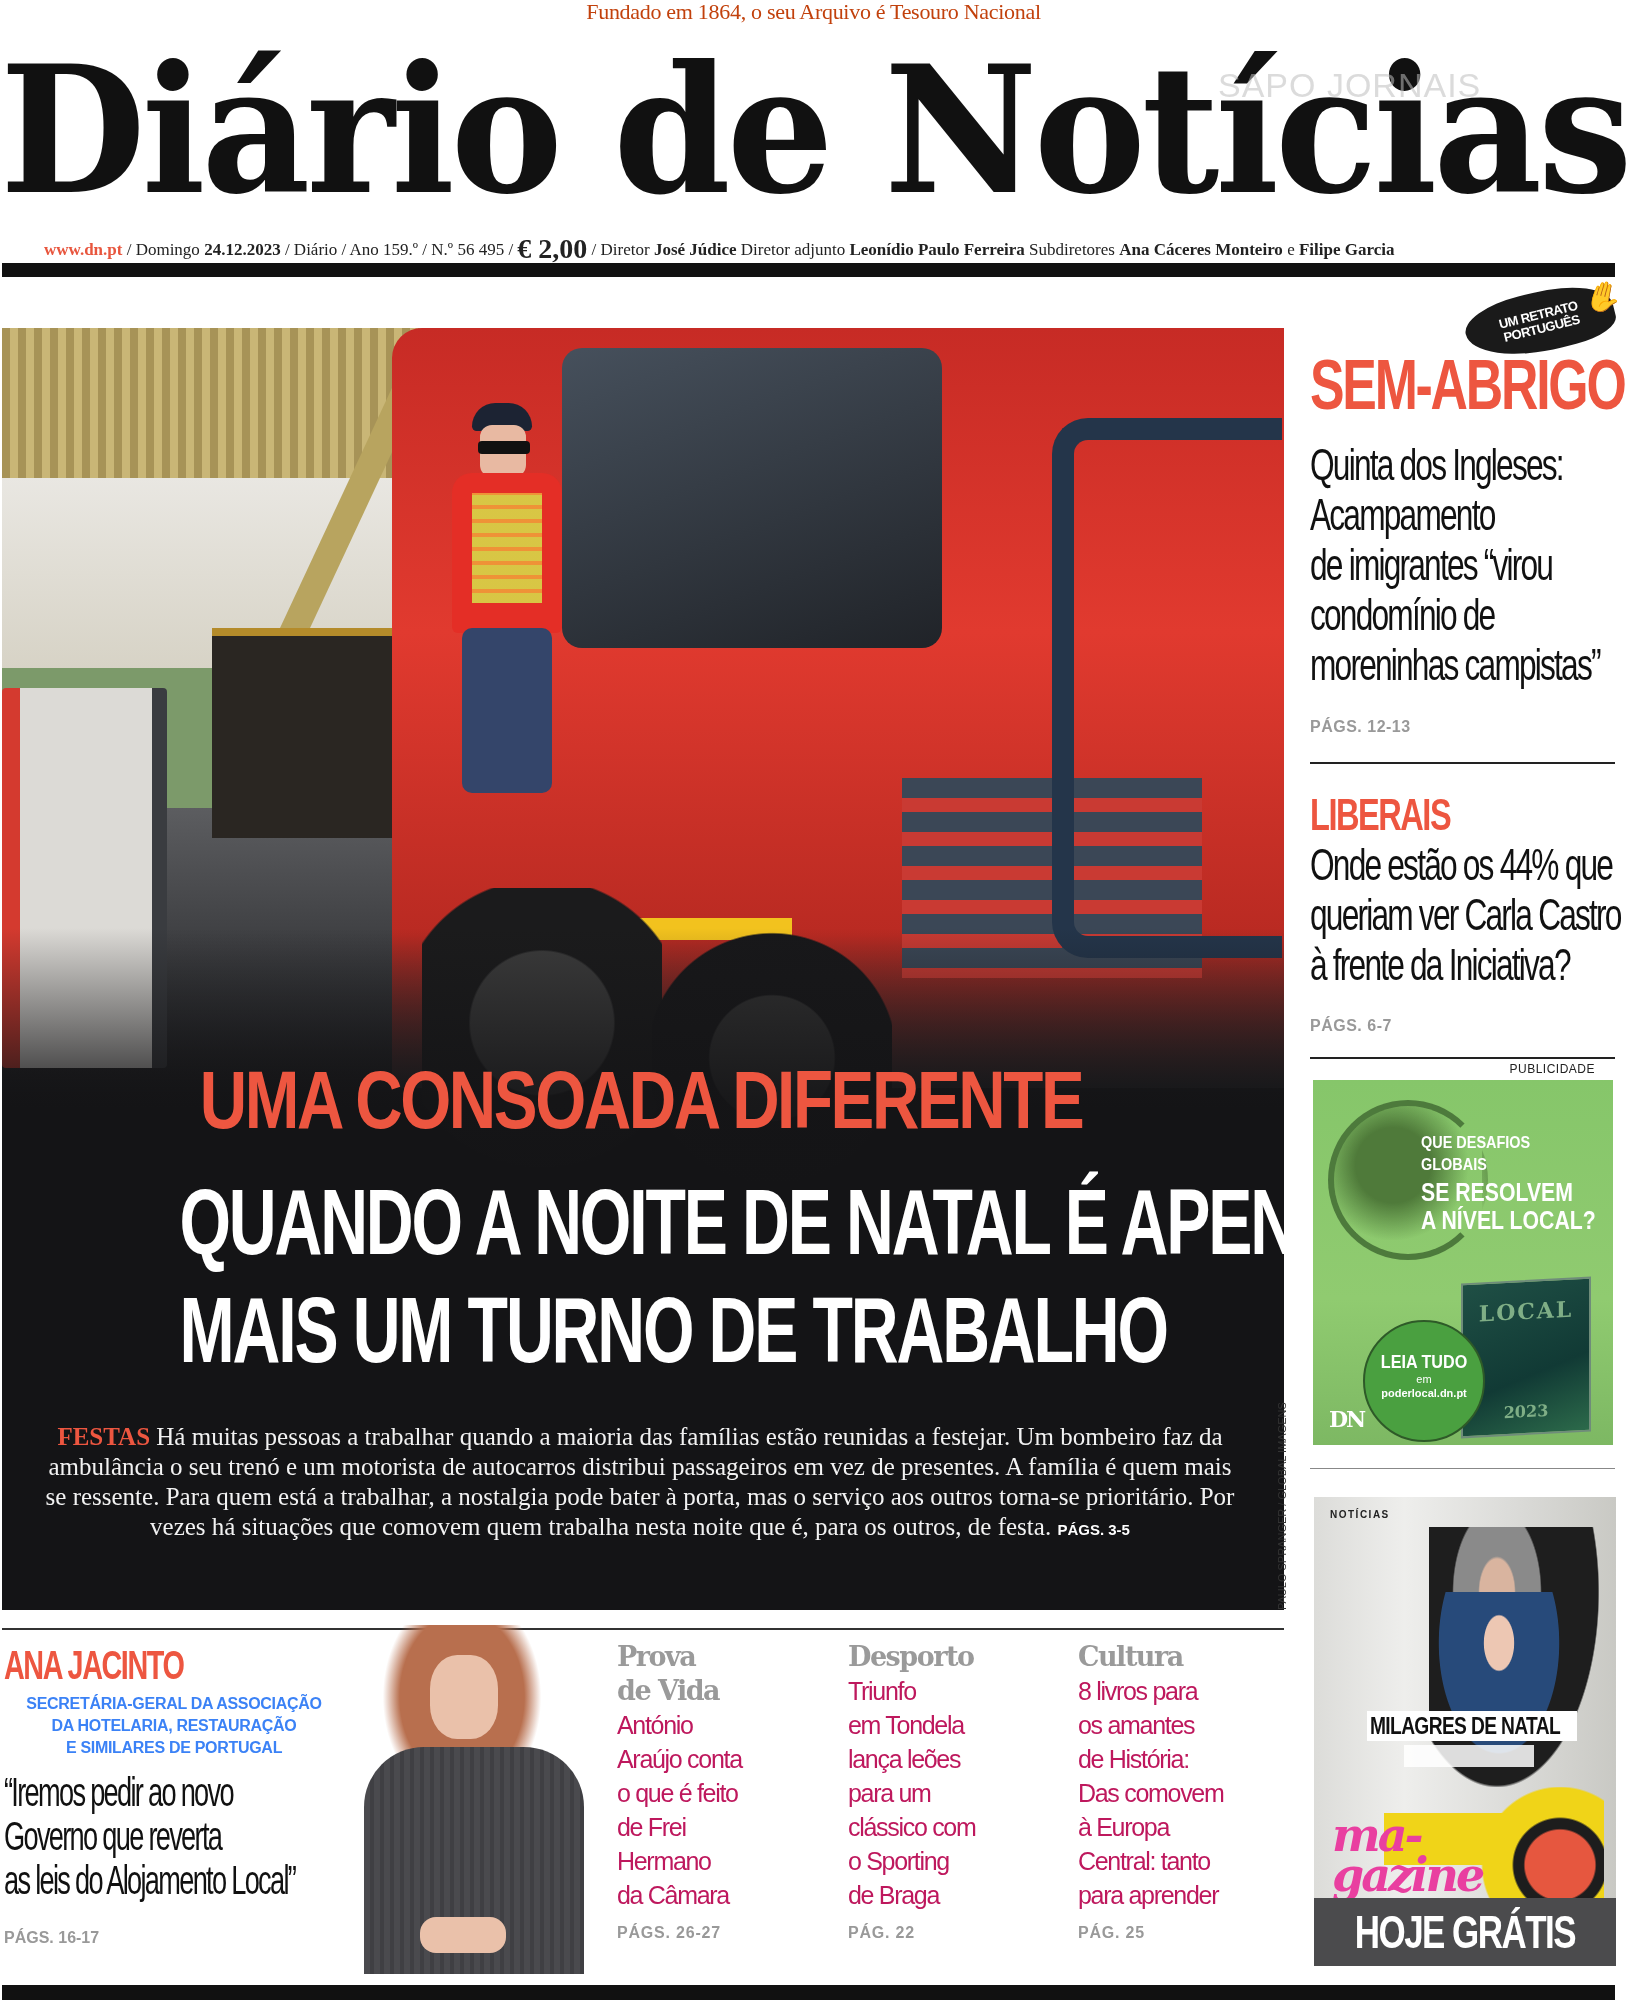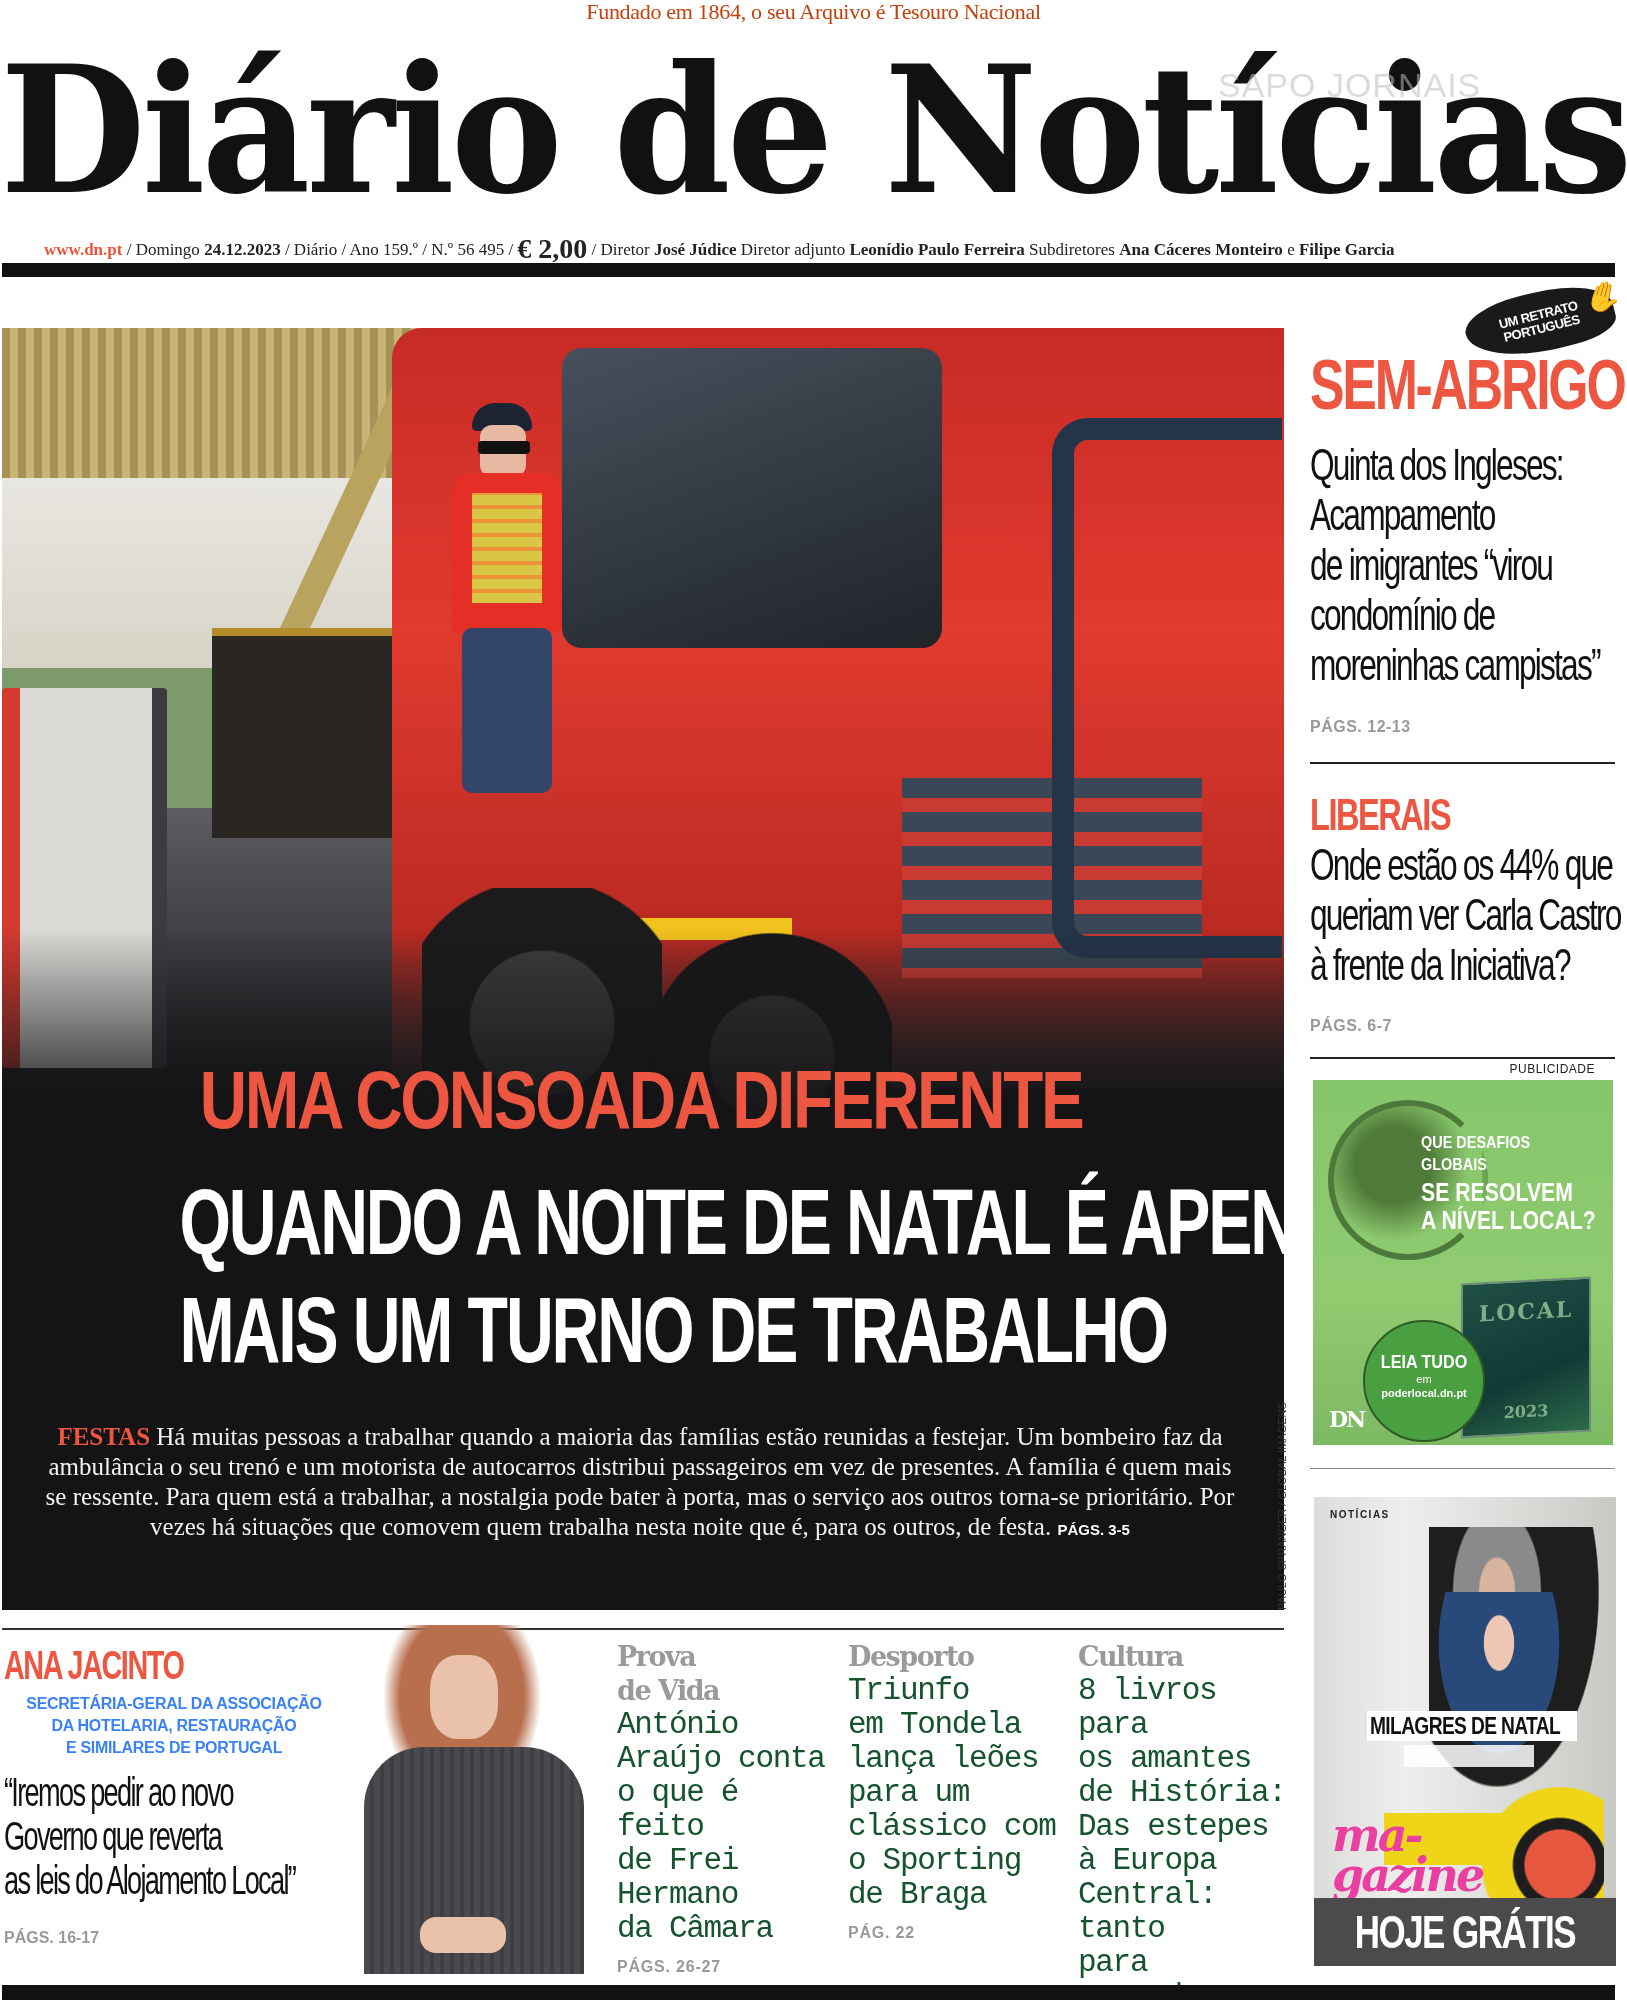"Triunfo" .col-body { color: #14532d -> #be185d; font-family: Liberation Mono, monospace -> Liberation Sans, sans-serif; font-size: 31px -> 25px }
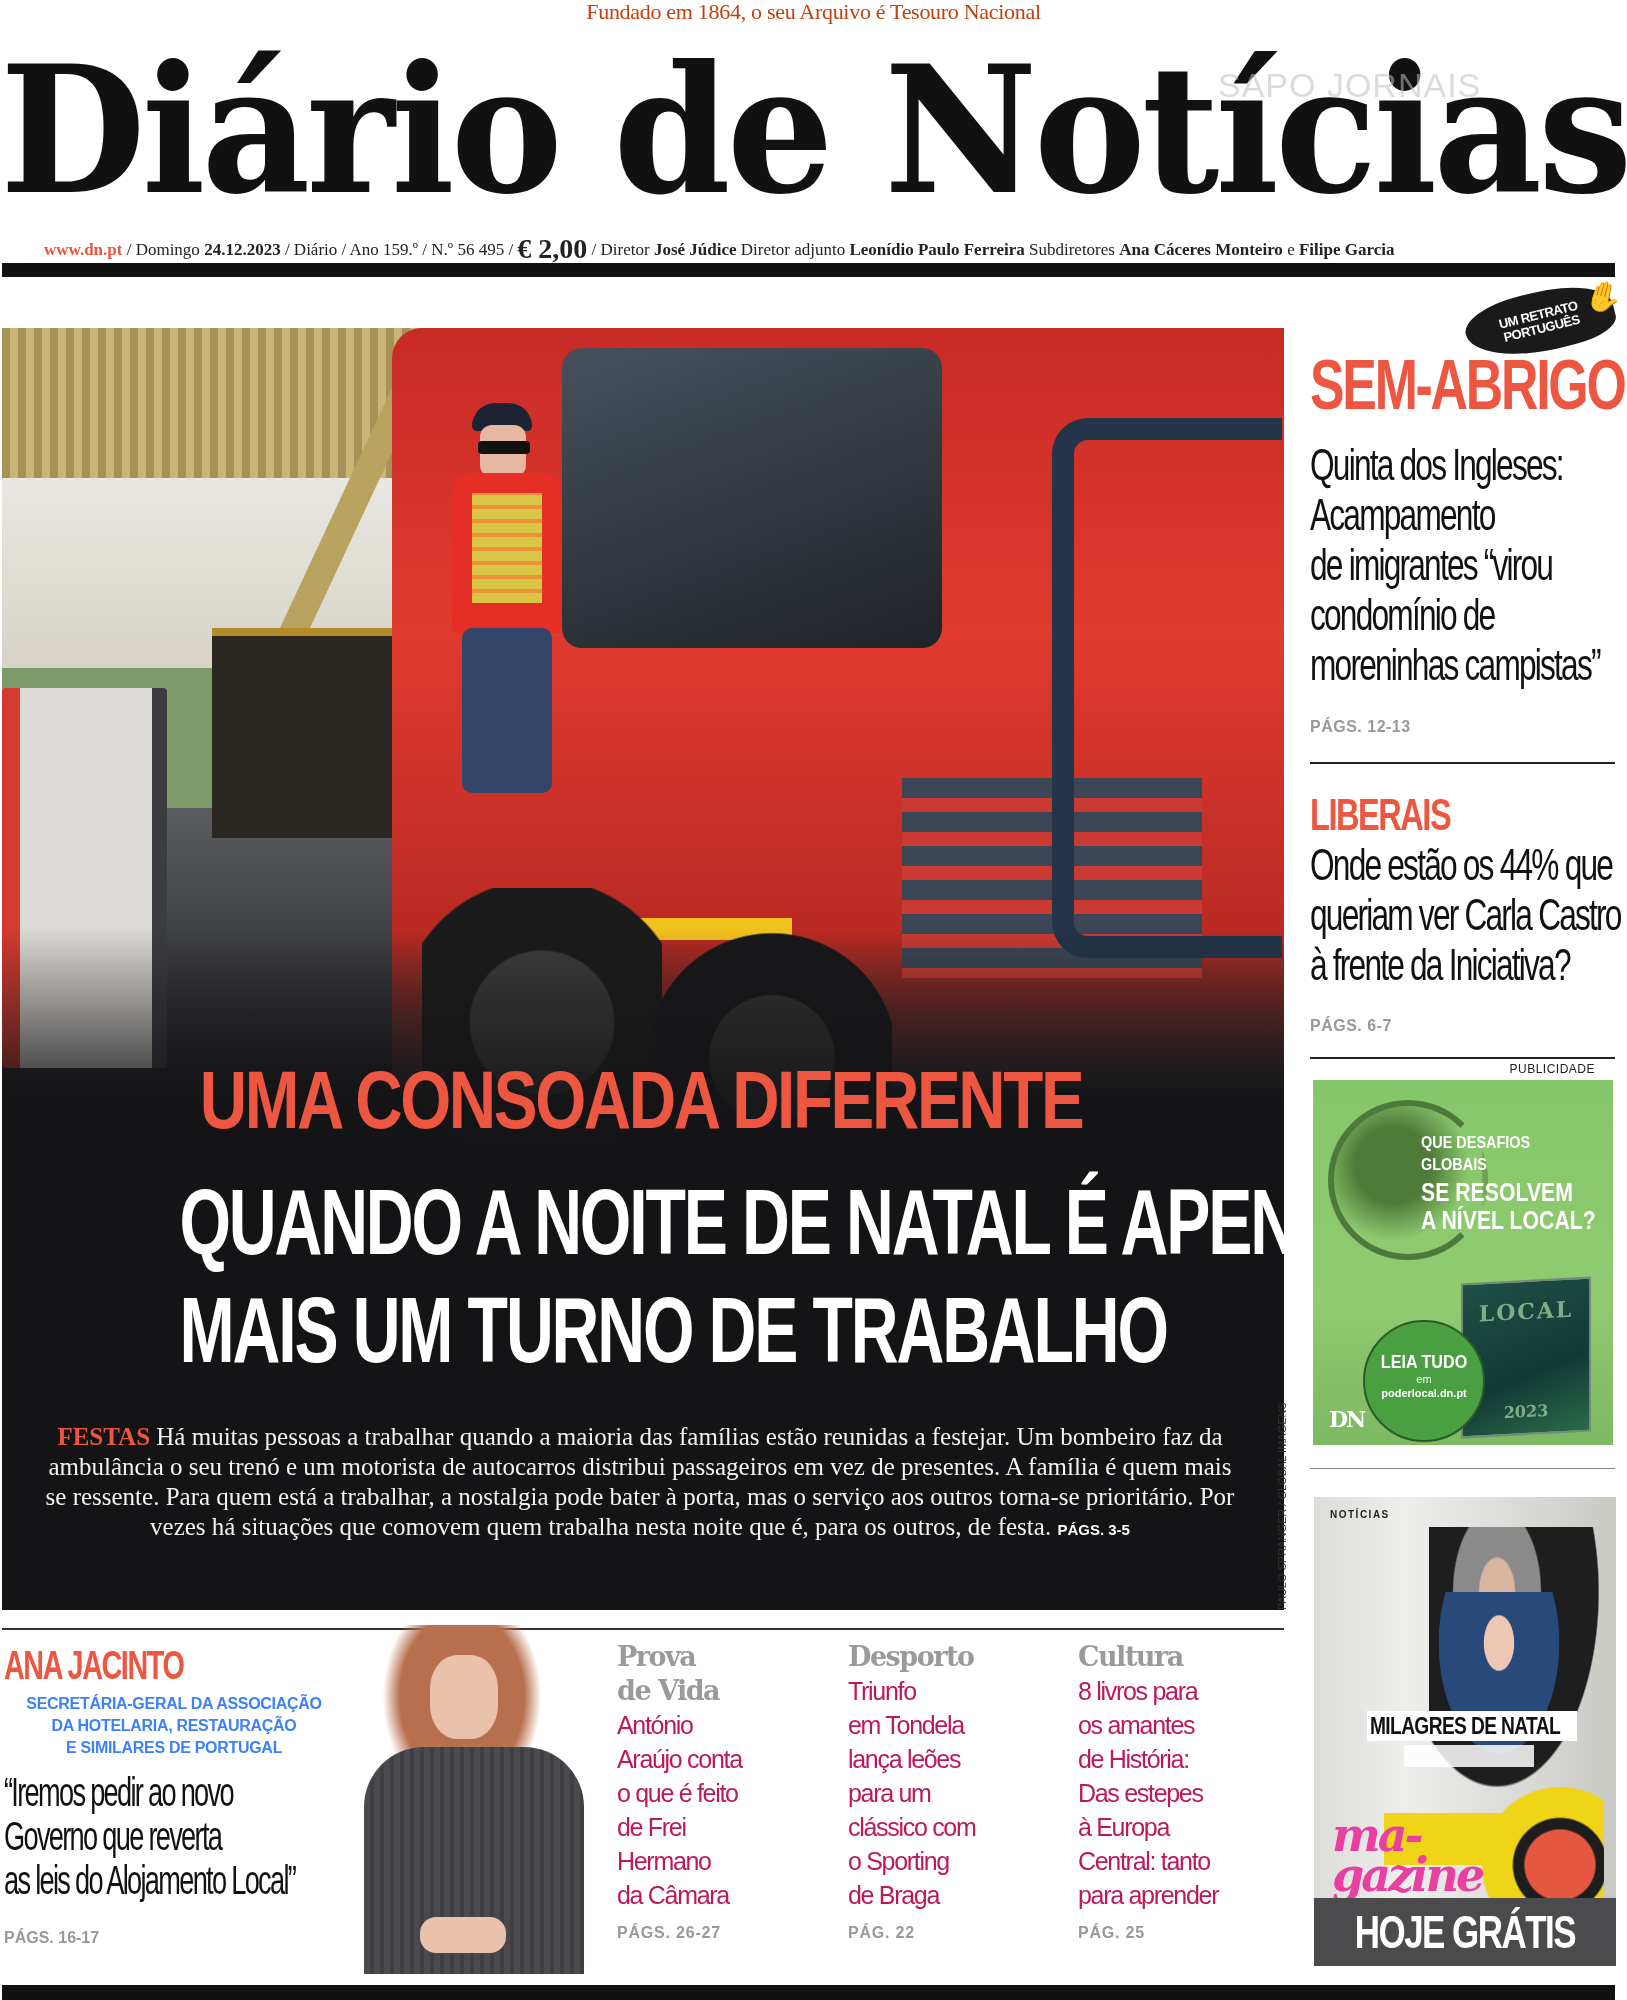"Das estepes" div.col-body { text: estepes -> comovem }
